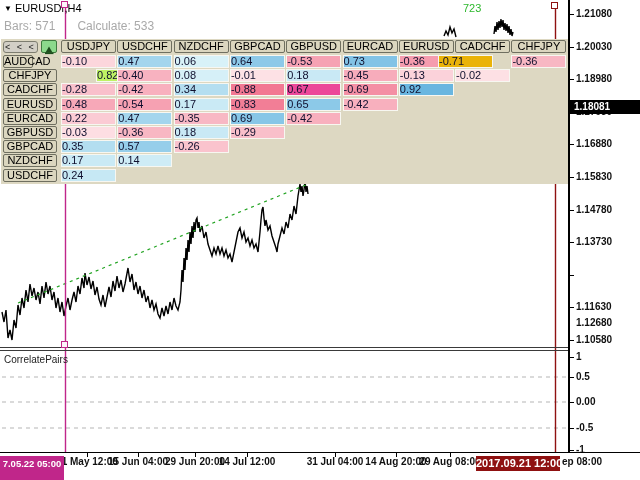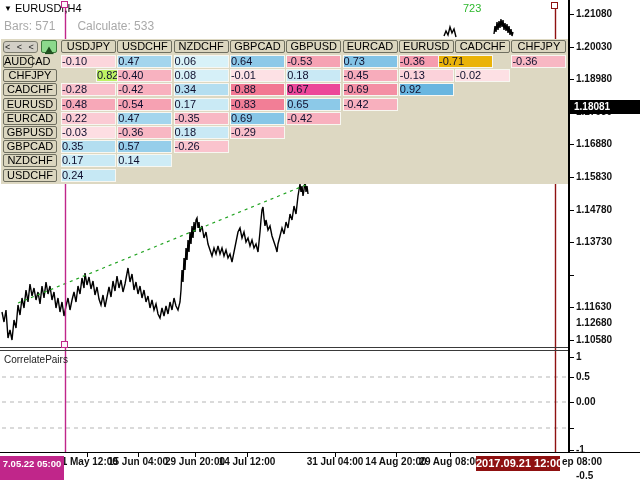"-0.5" div.sub-label { margin-top: 48px -> none }
